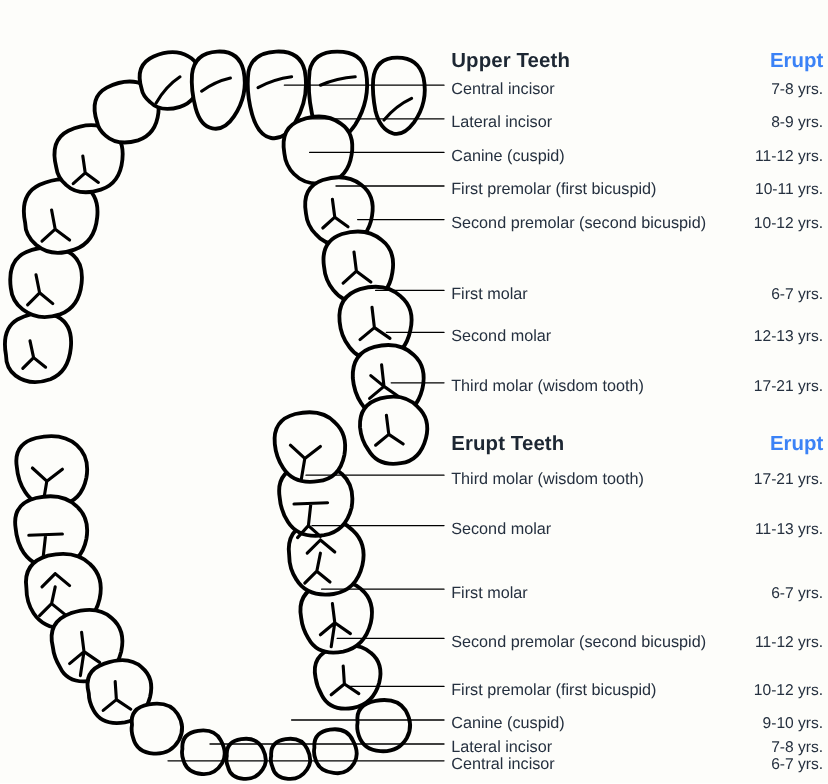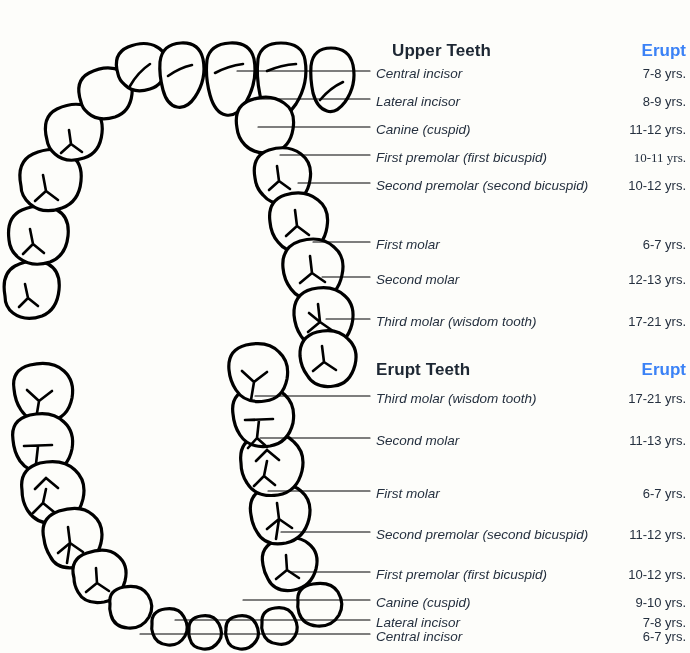"Upper Teeth" div.section-title { margin-left: 16px -> none }
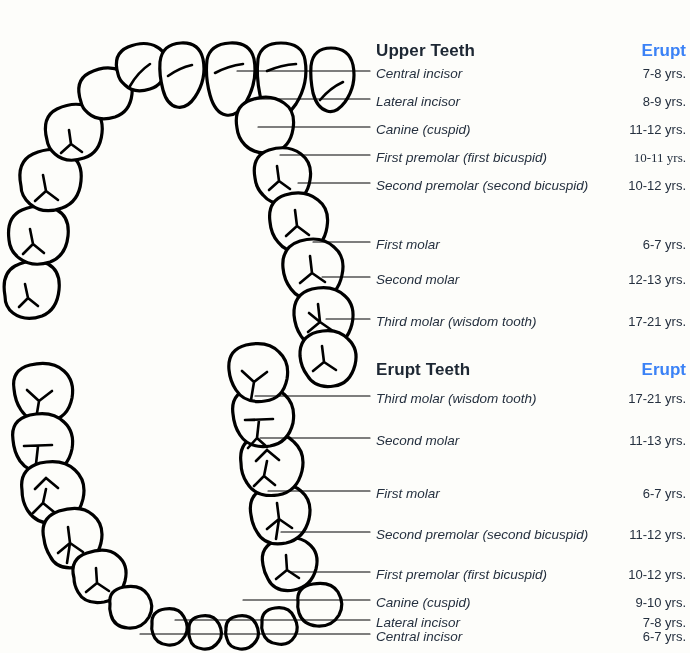"Central incisor" .row-label { font-style: italic -> none }
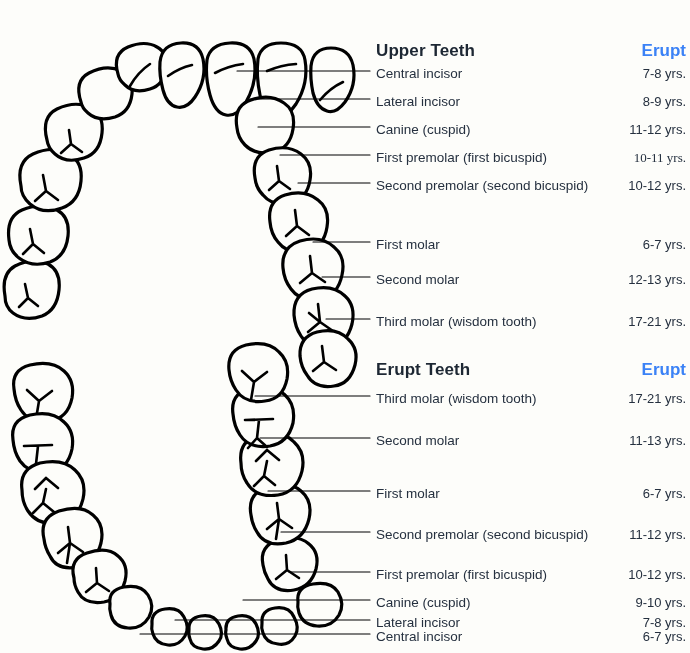"10-11 yrs." div.row-age { font-family: Liberation Serif, serif -> none }
